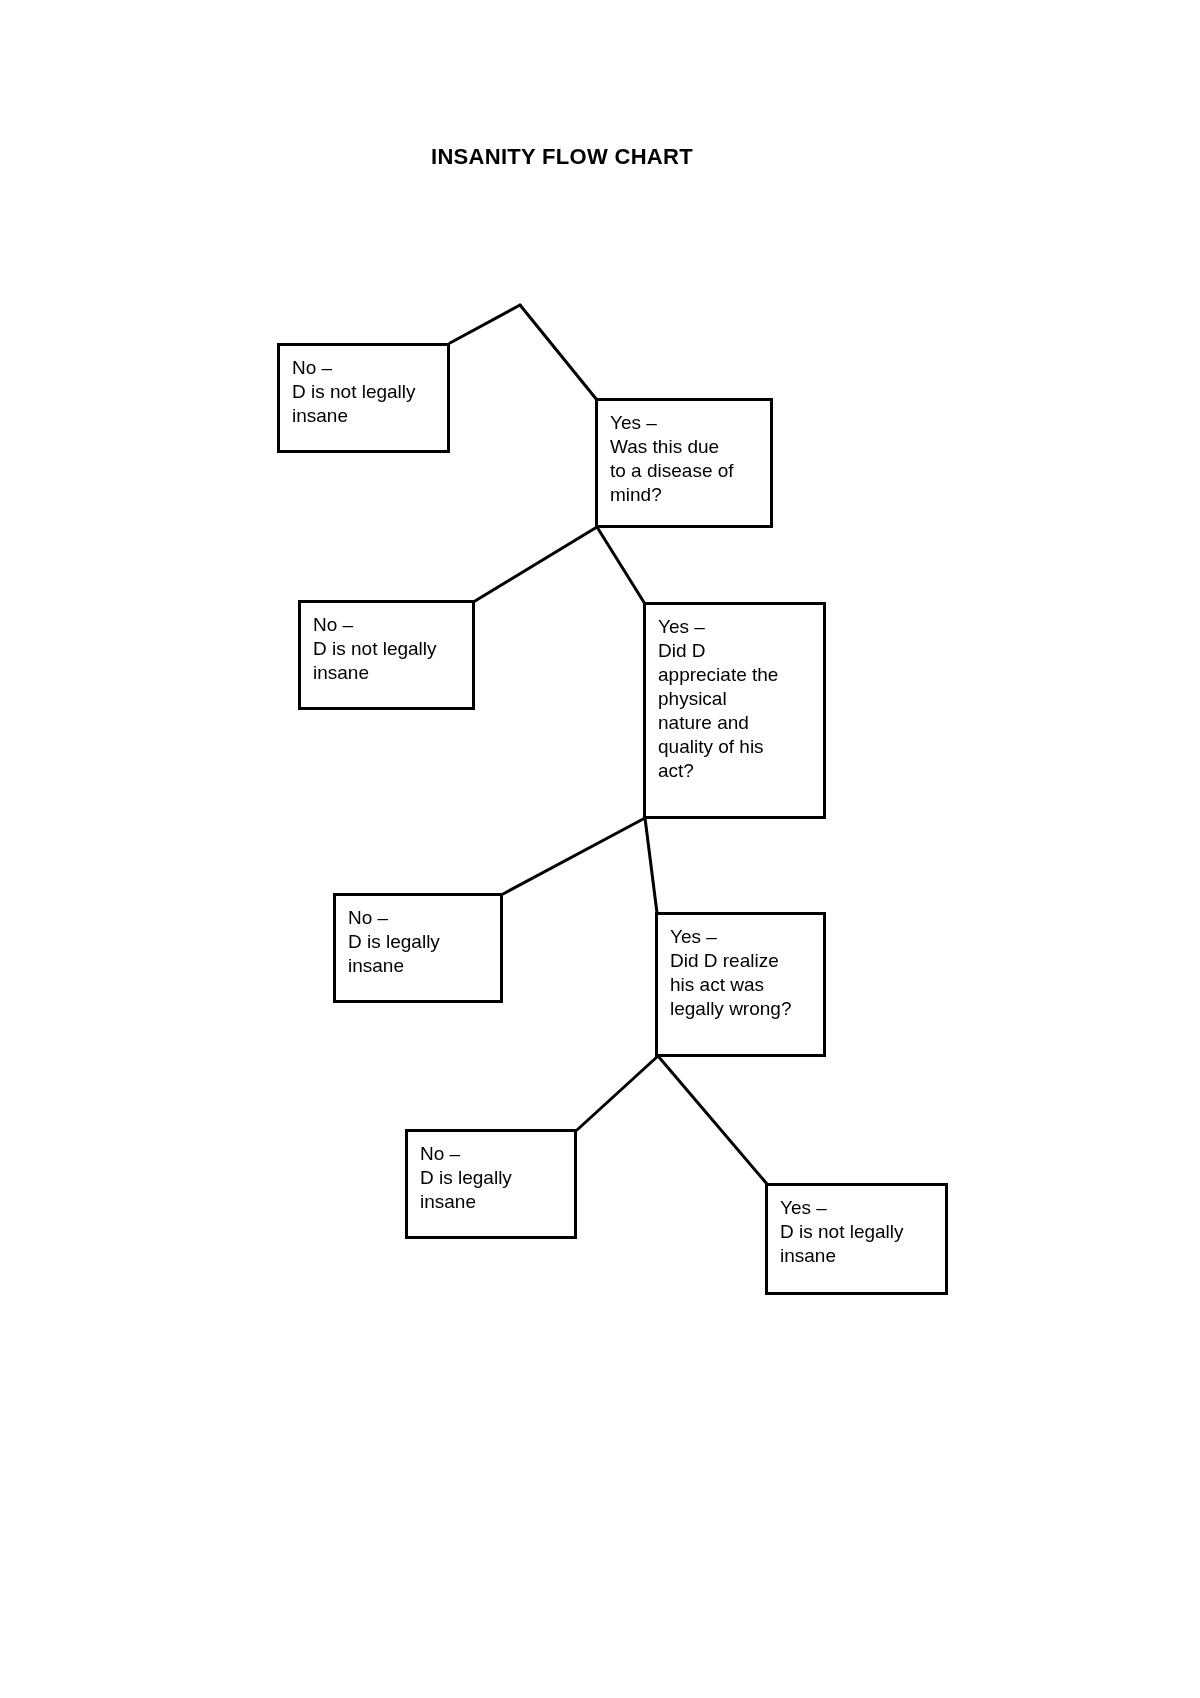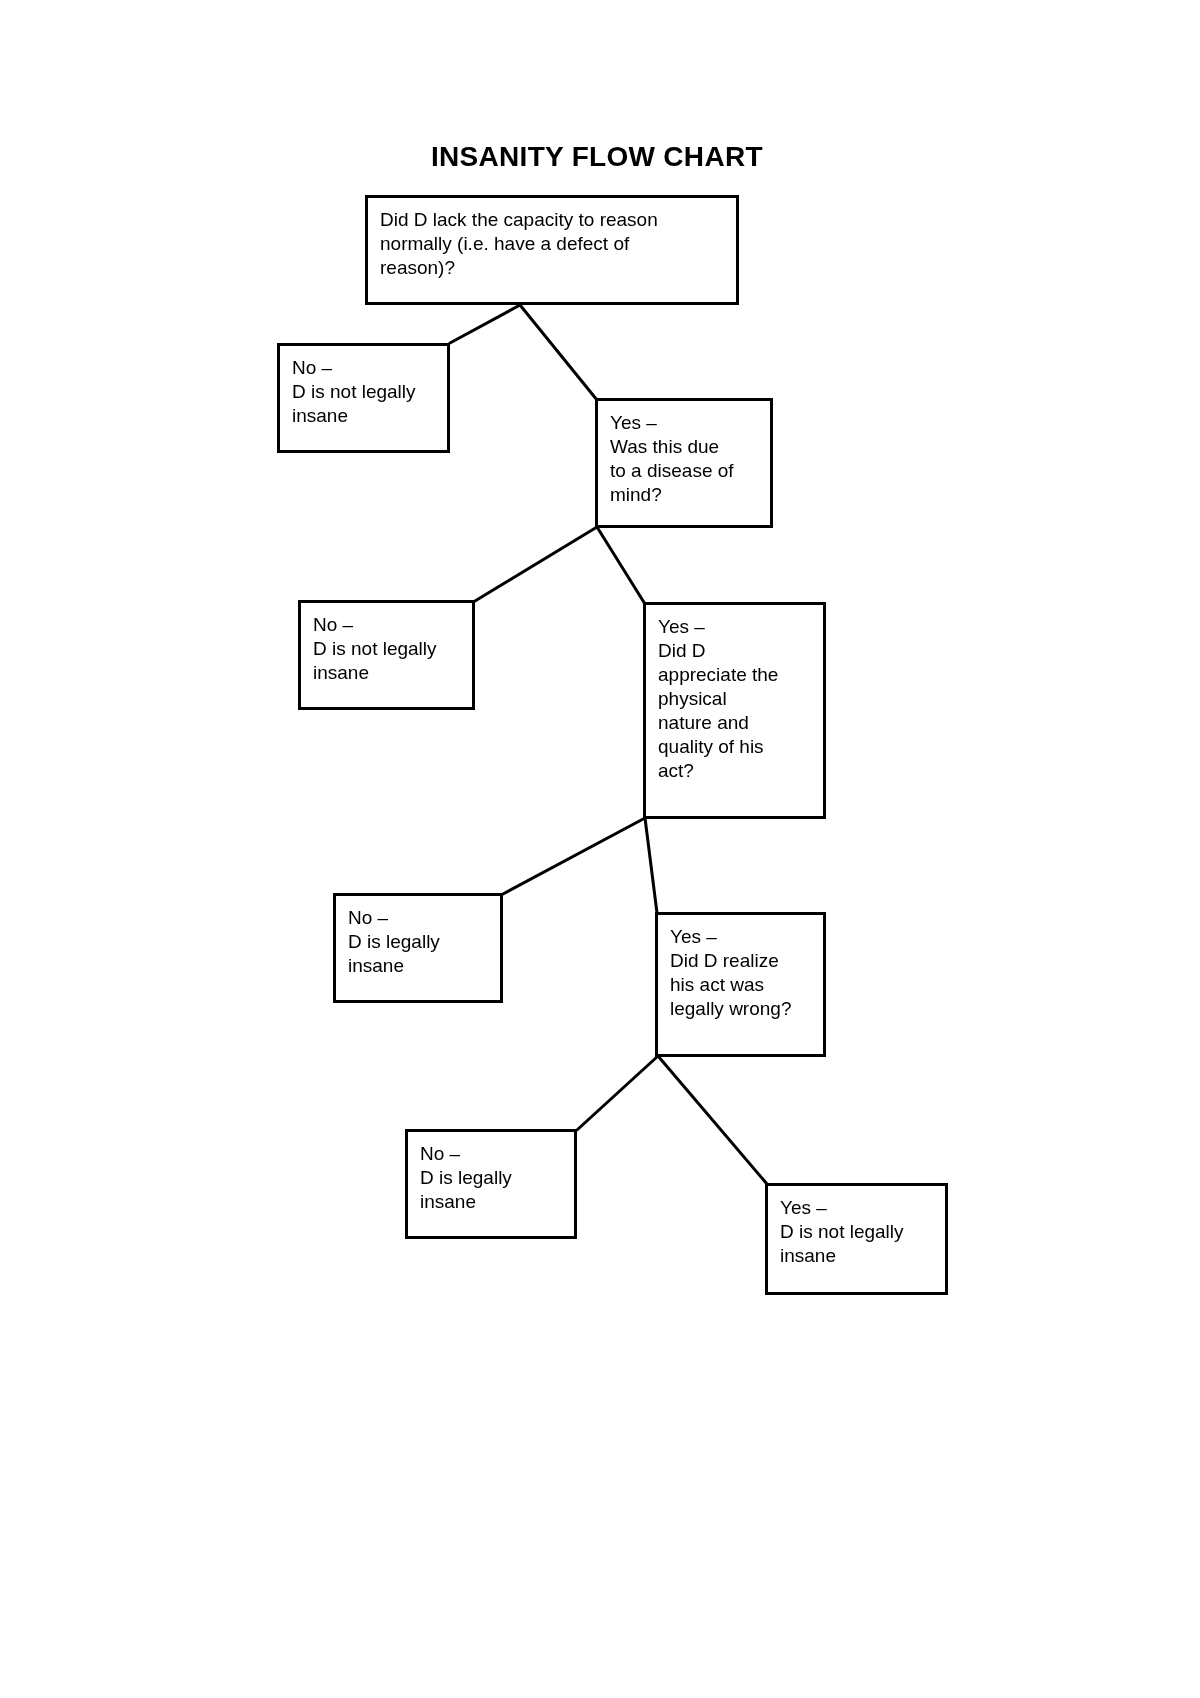"INSANITY FLOW CHART" .title { font-size: 28px -> 22px }
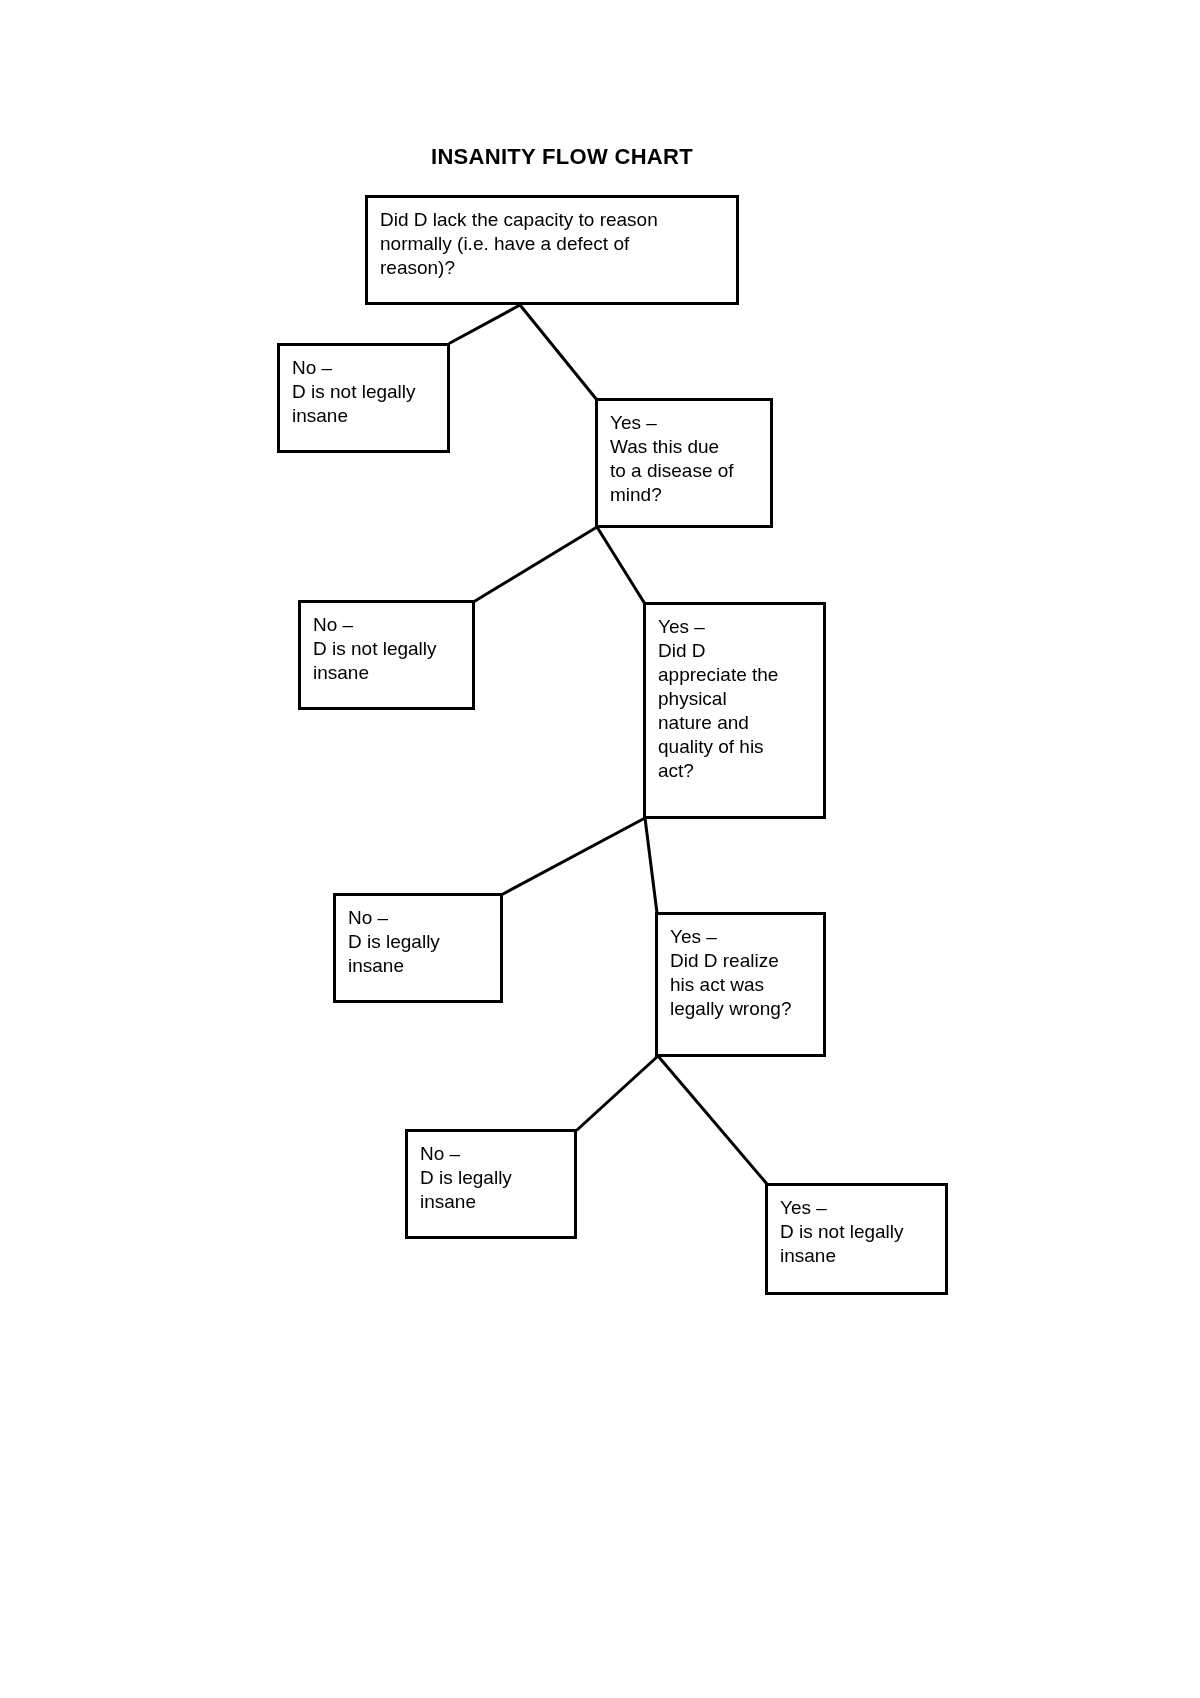"Did D lack the capacity" div.node { html: <div>Did D lack the capacity to reason normally (i.e. have a defect of reason)?</div> -> none }
